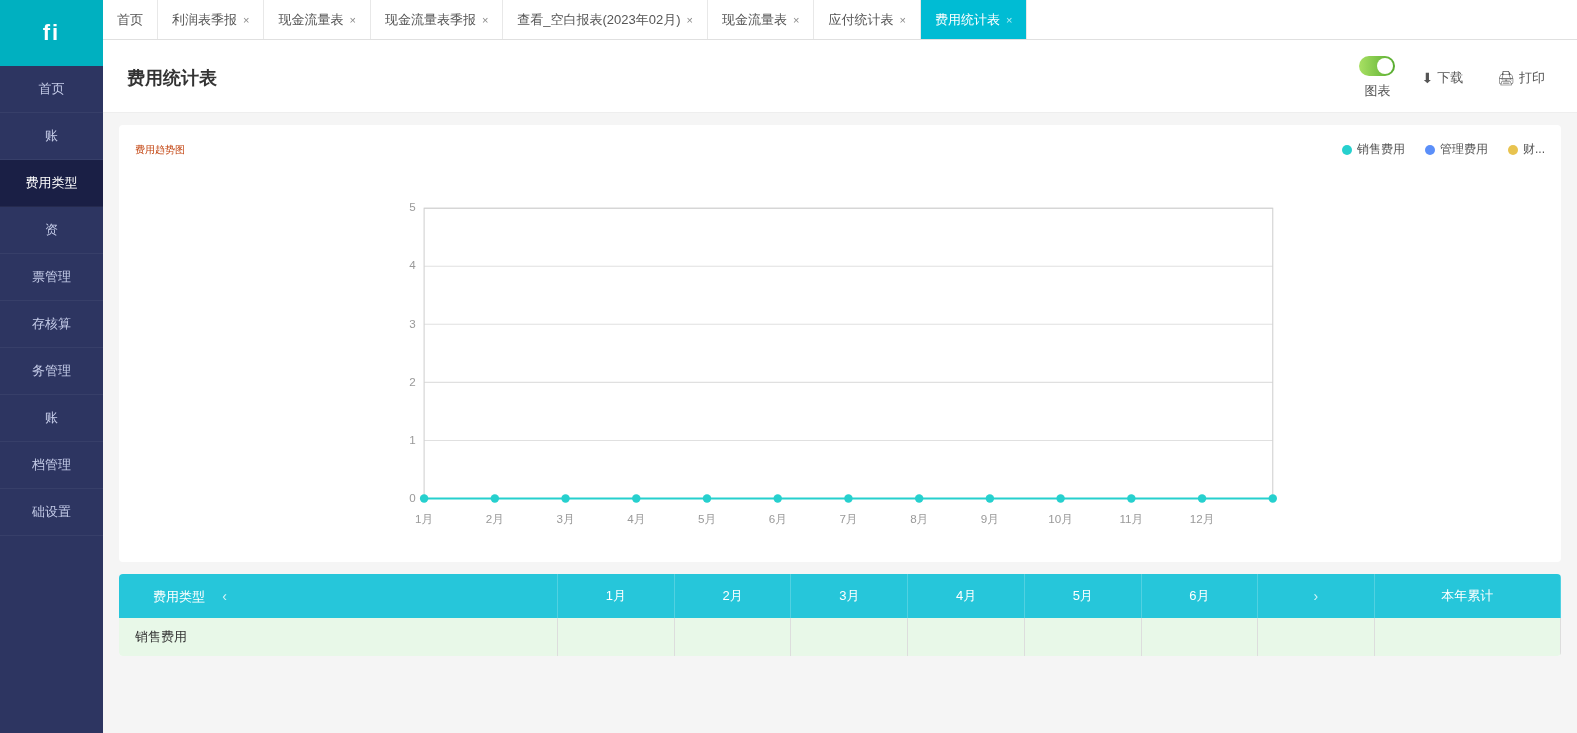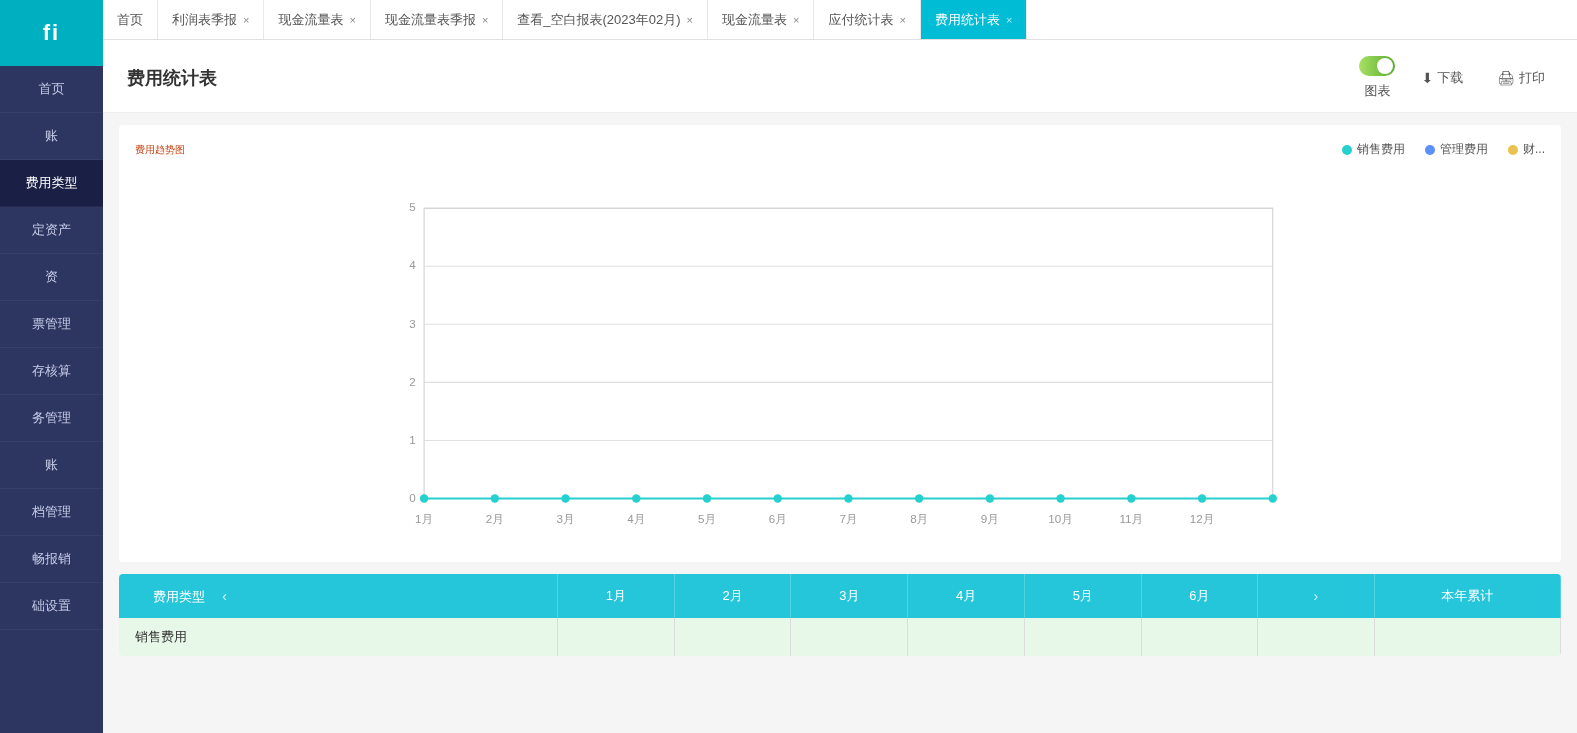"定资产" div.sidebar-item { html: <div>定资产</div> -> none }
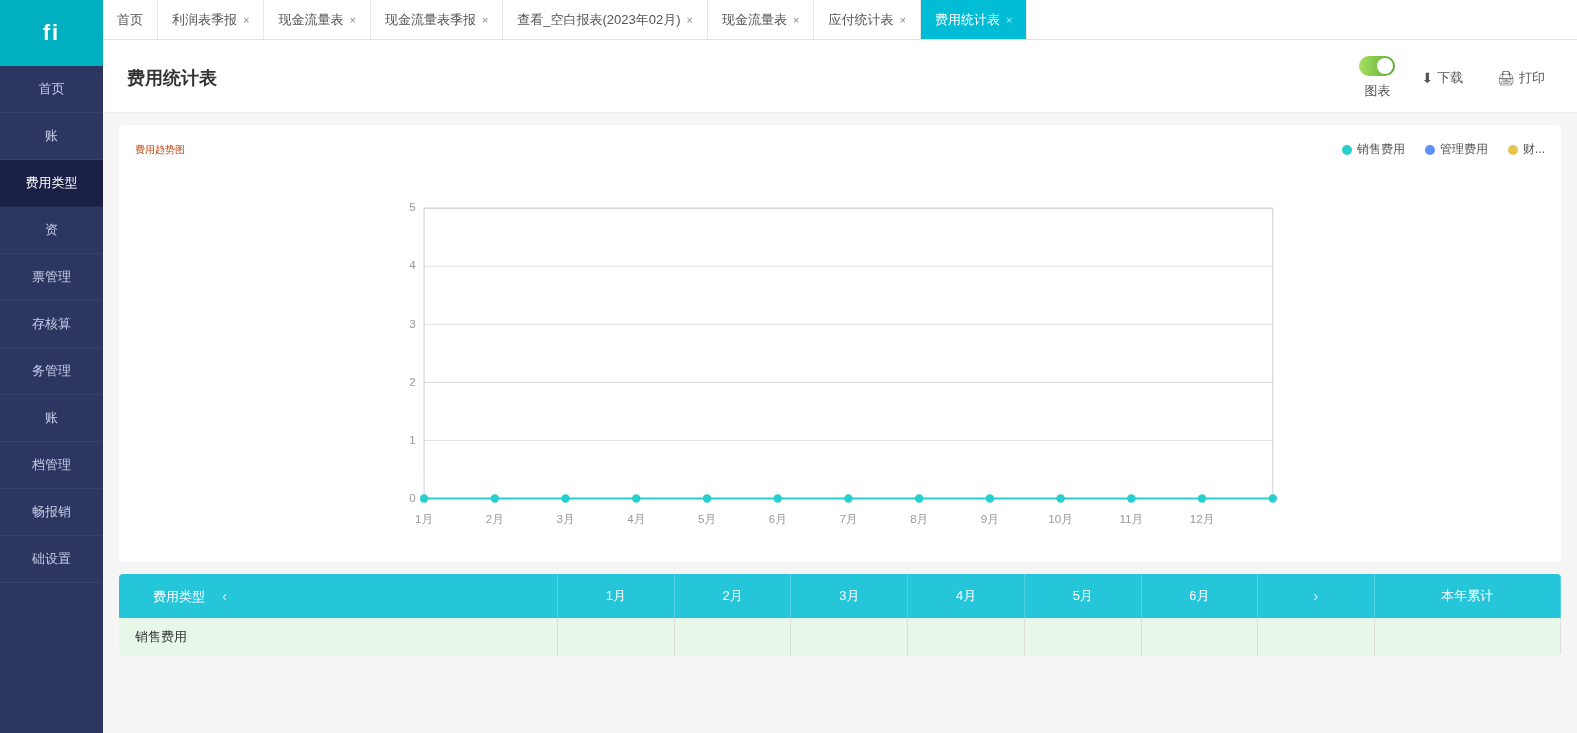"畅报销" div.sidebar-item { html: <div>畅报销</div> -> none }
